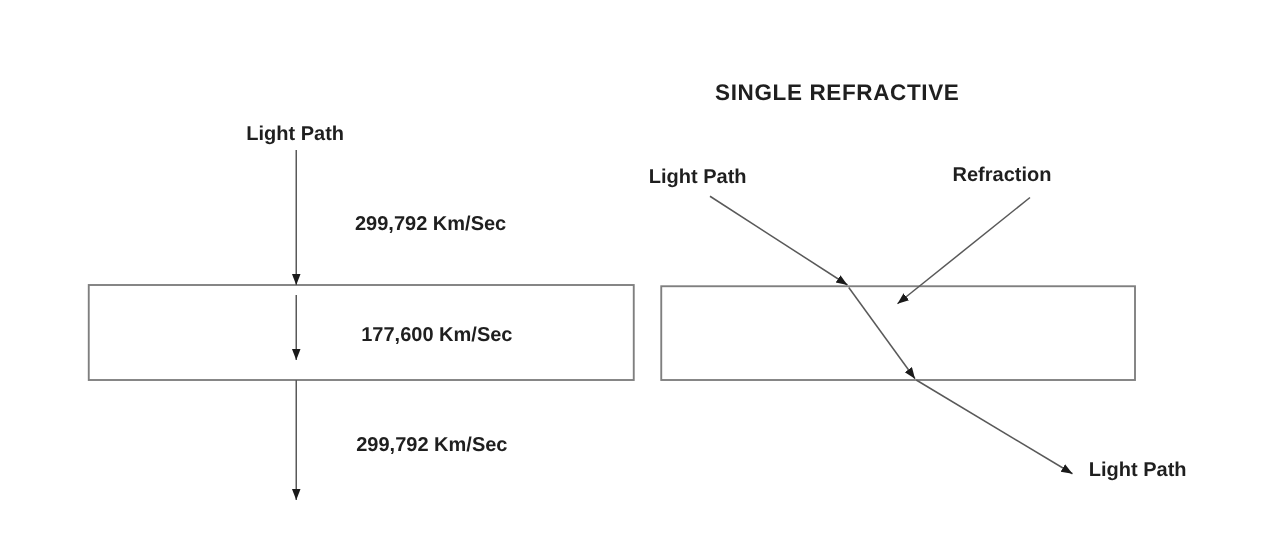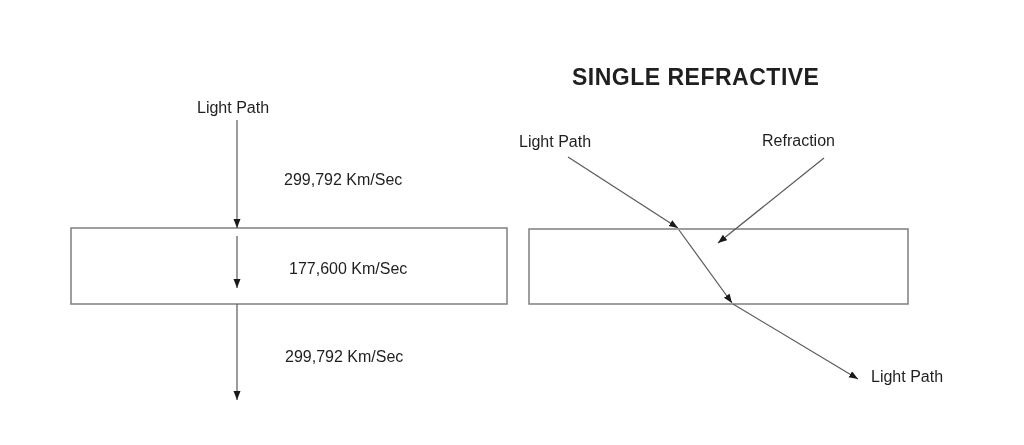"SINGLE REFRACTIVE" .title { font-size: 23px -> 18px }
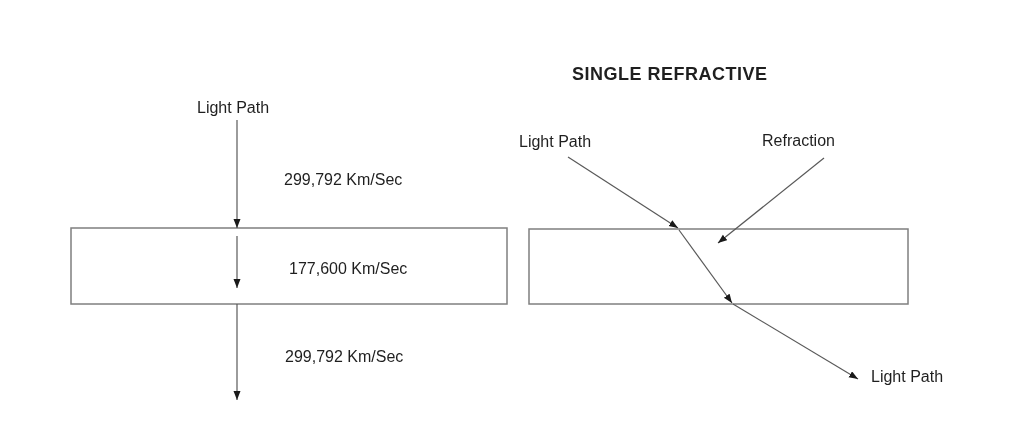"Light Path" .label { font-weight: 400 -> 700 }
